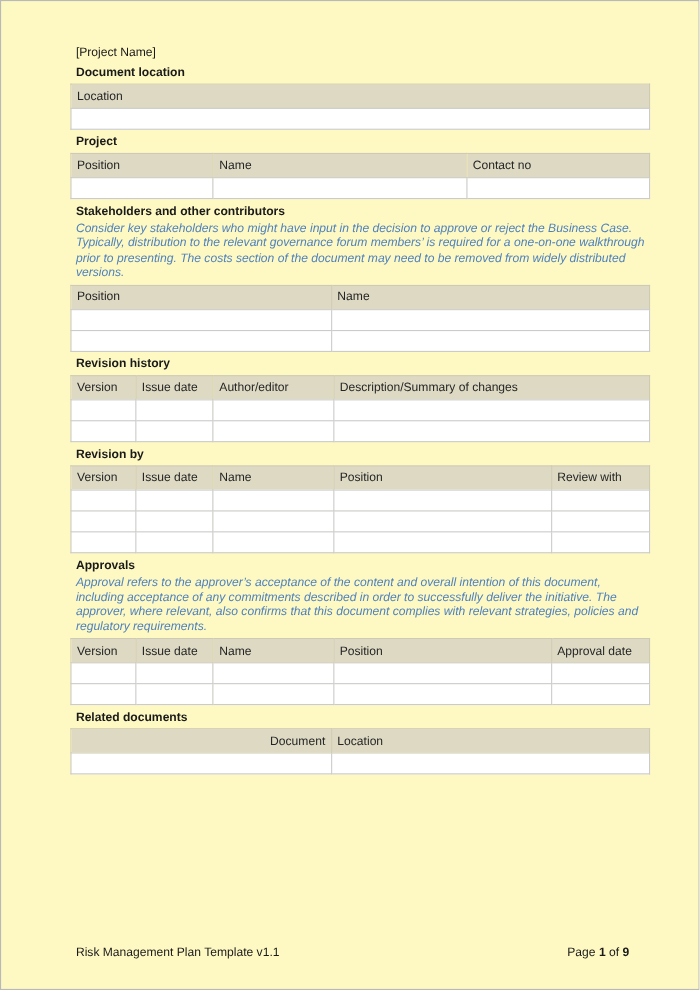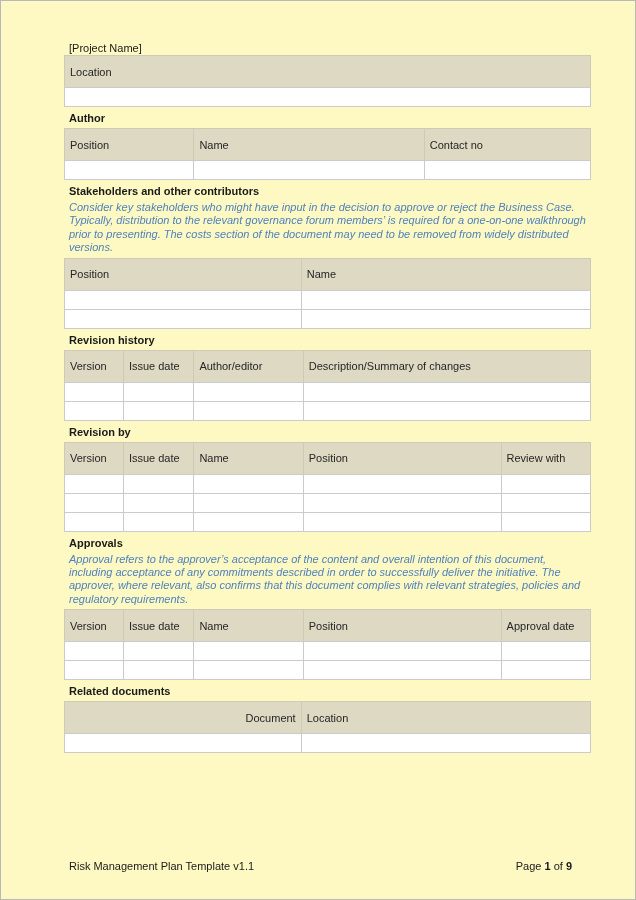"Document location" h2.section-heading { html: none -> <h2>Document location</h2> }
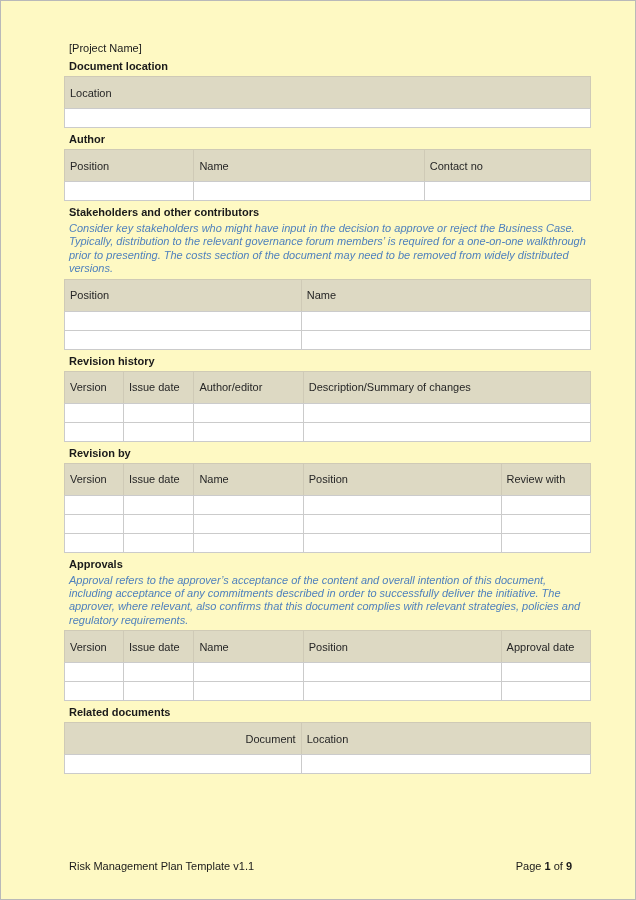"Location" table.doc-table th { height: 32px -> 22px }
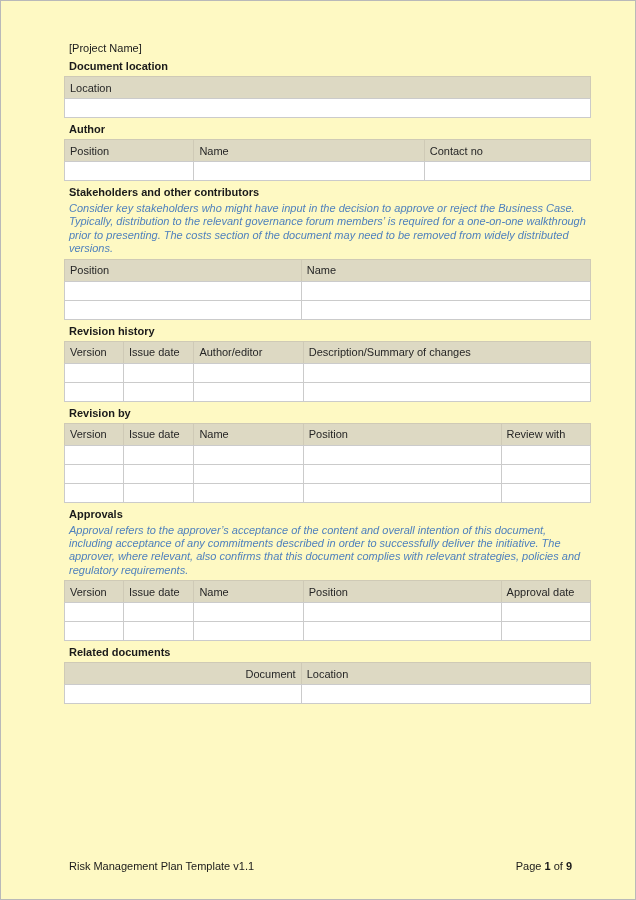"Author" h2.section-heading { text: Author -> Project }
